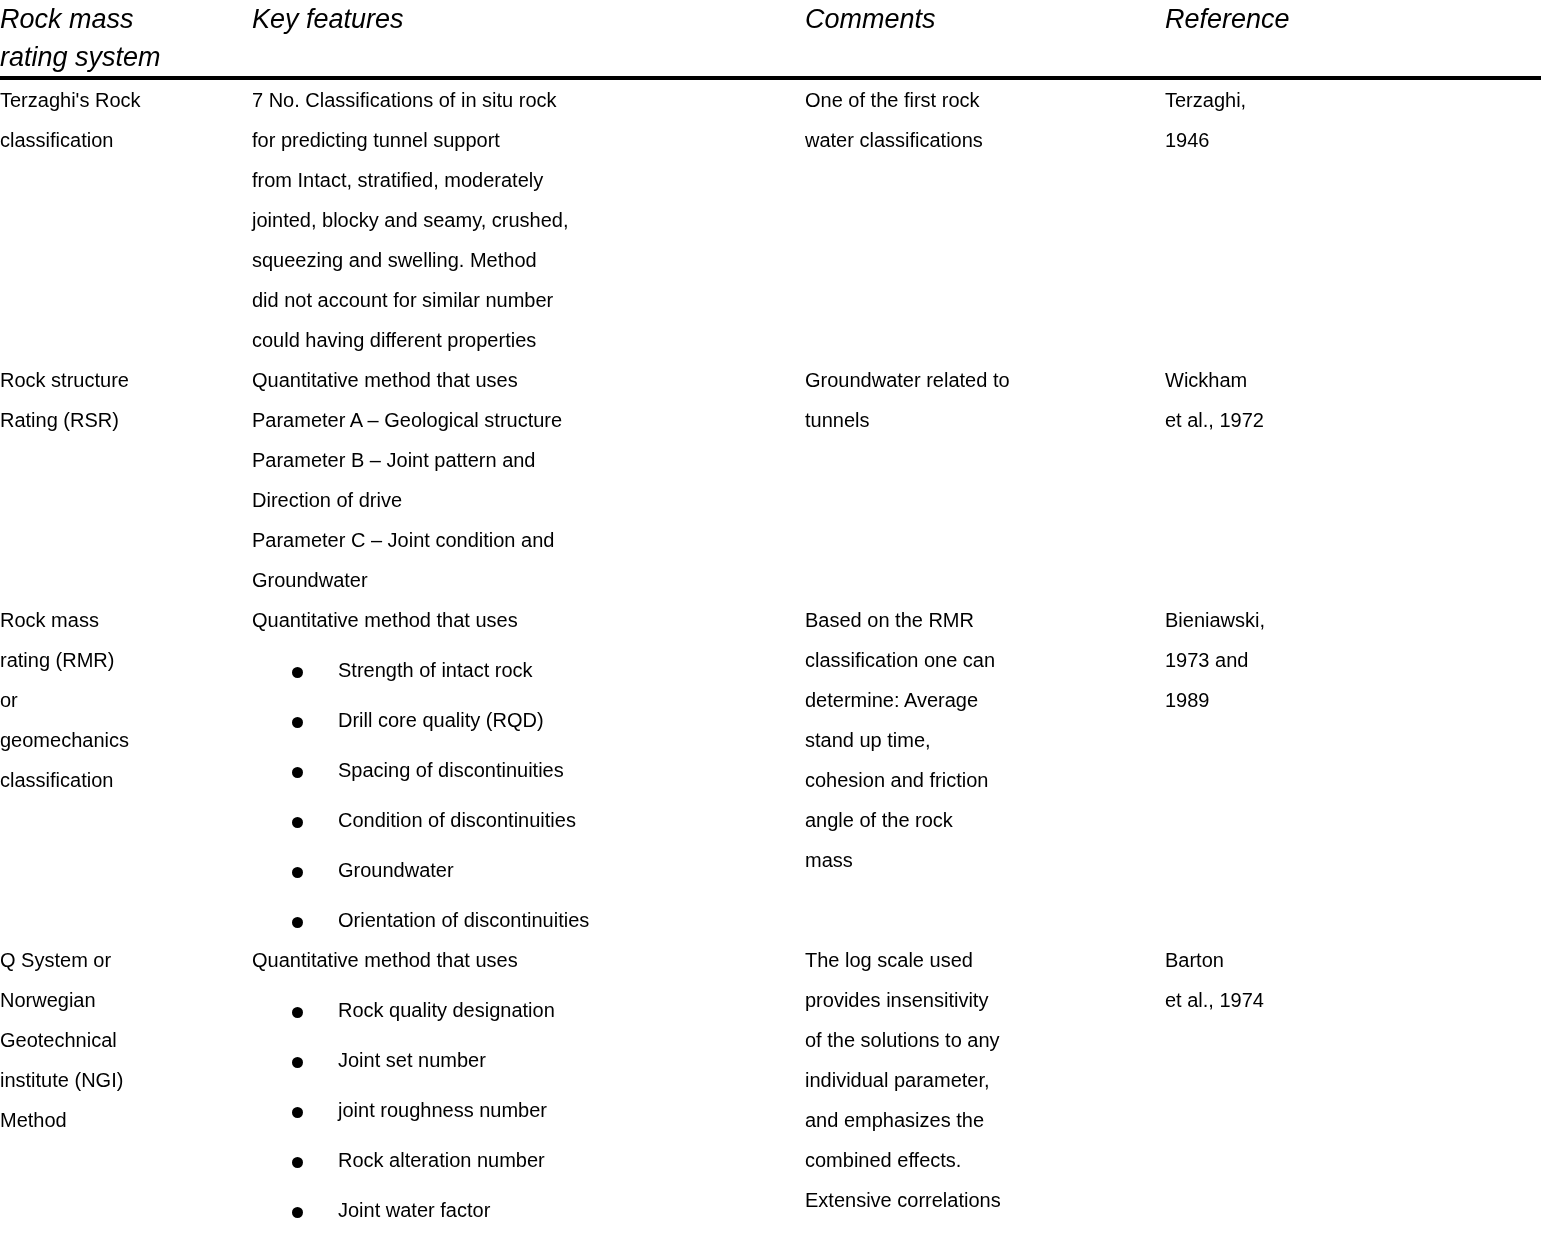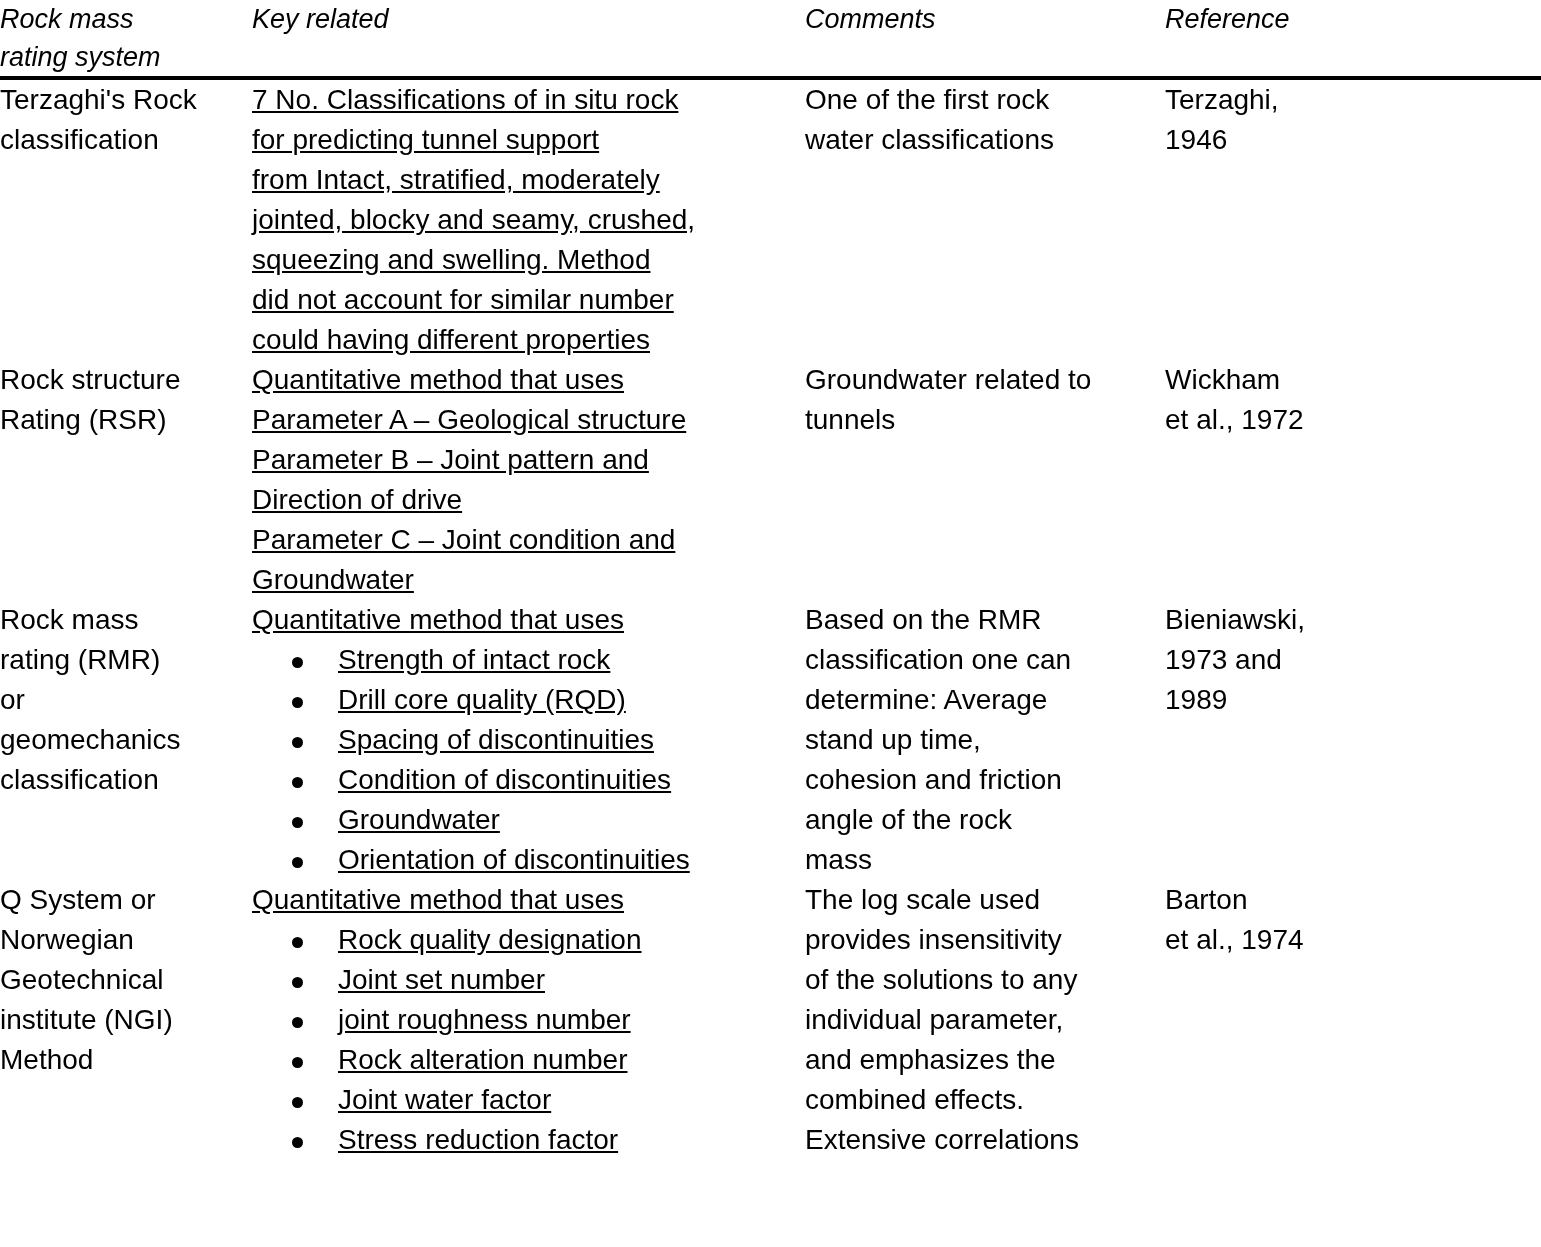"Key related" span.hdr-line { text: related -> features }
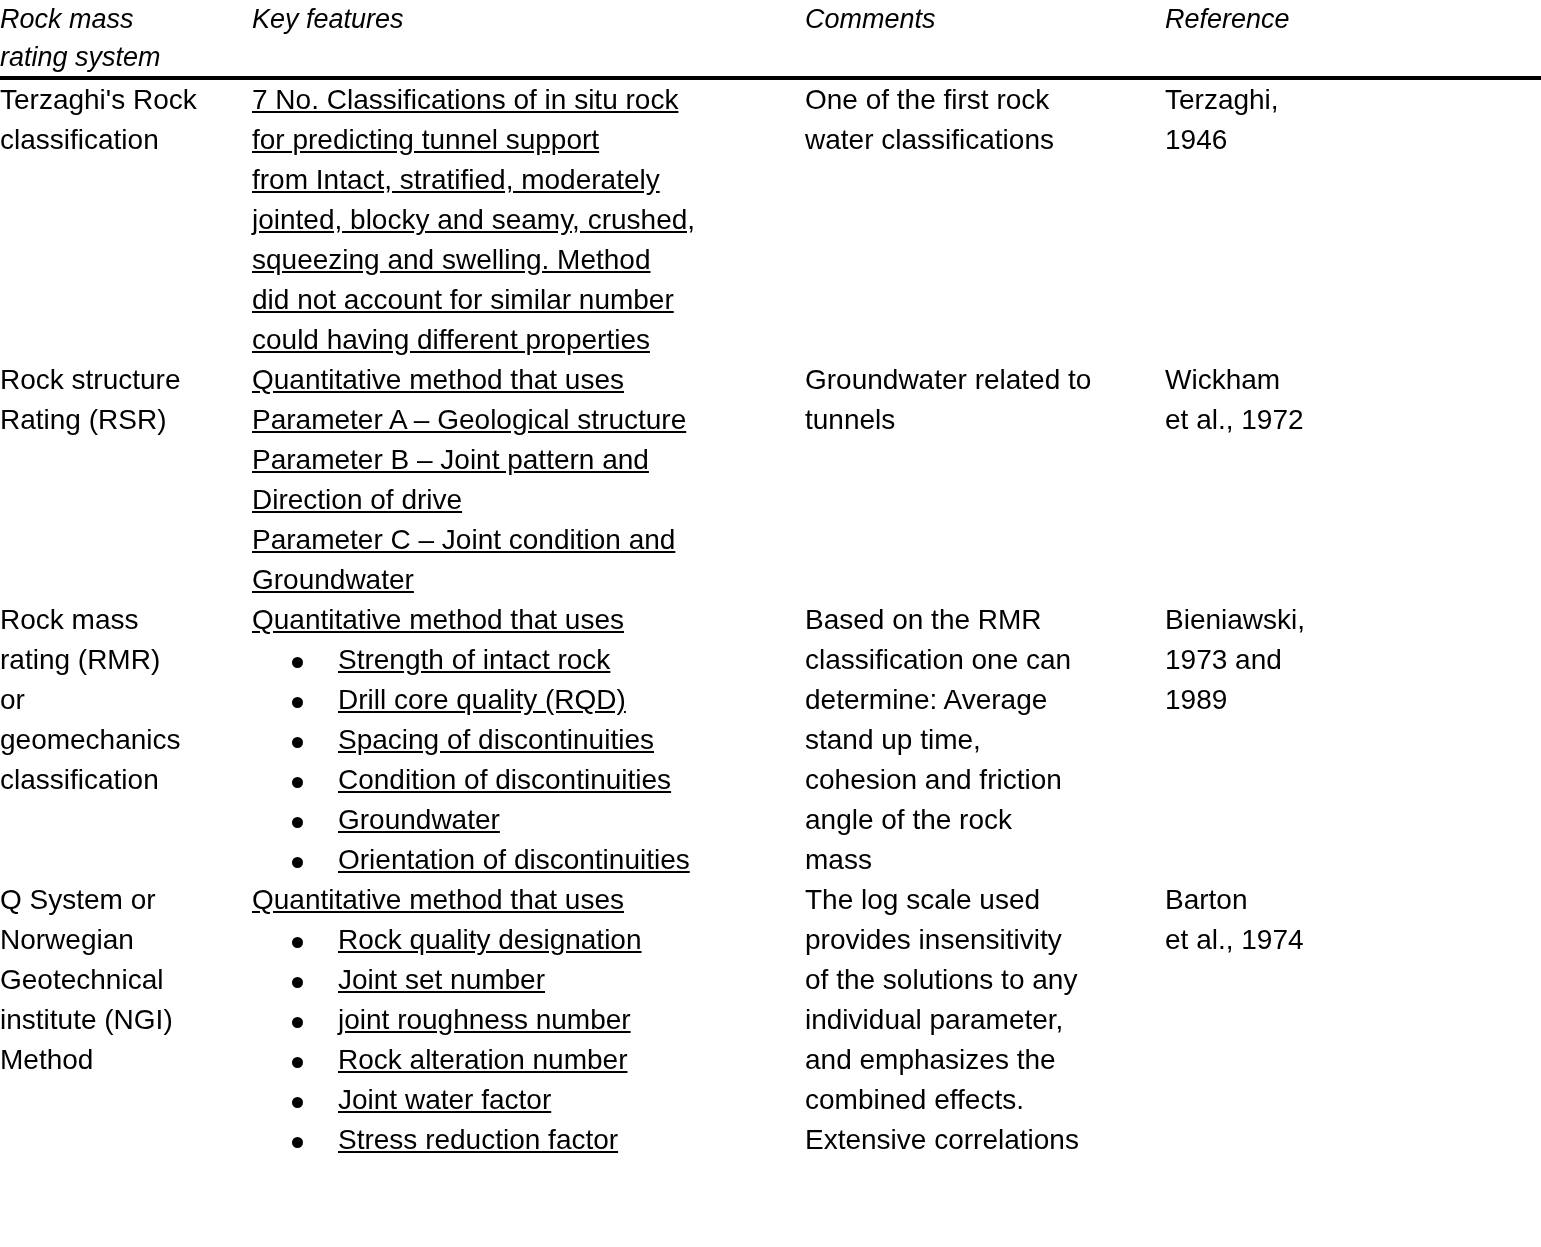"Terzaghi's Rock" tbody td { font-size: 28px -> 20px }
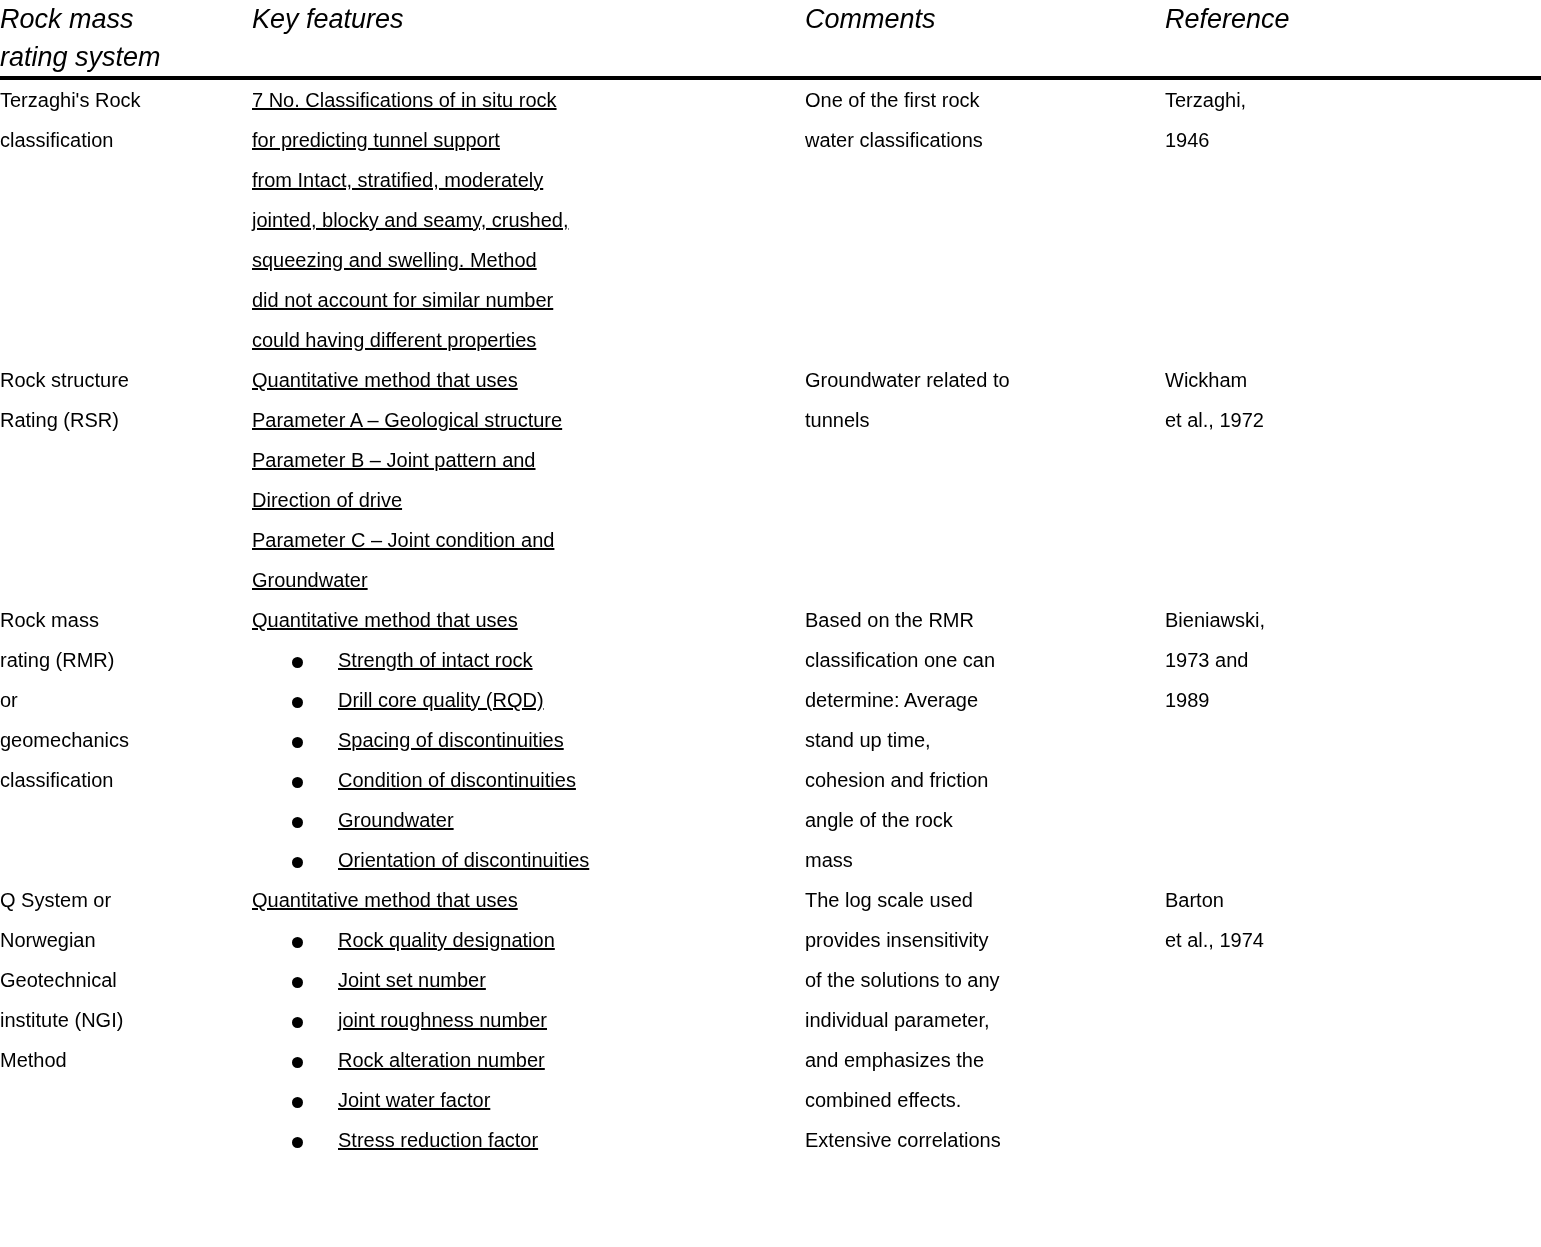"7 No. Classifications of in" td.c2 { text-decoration: underline -> none }
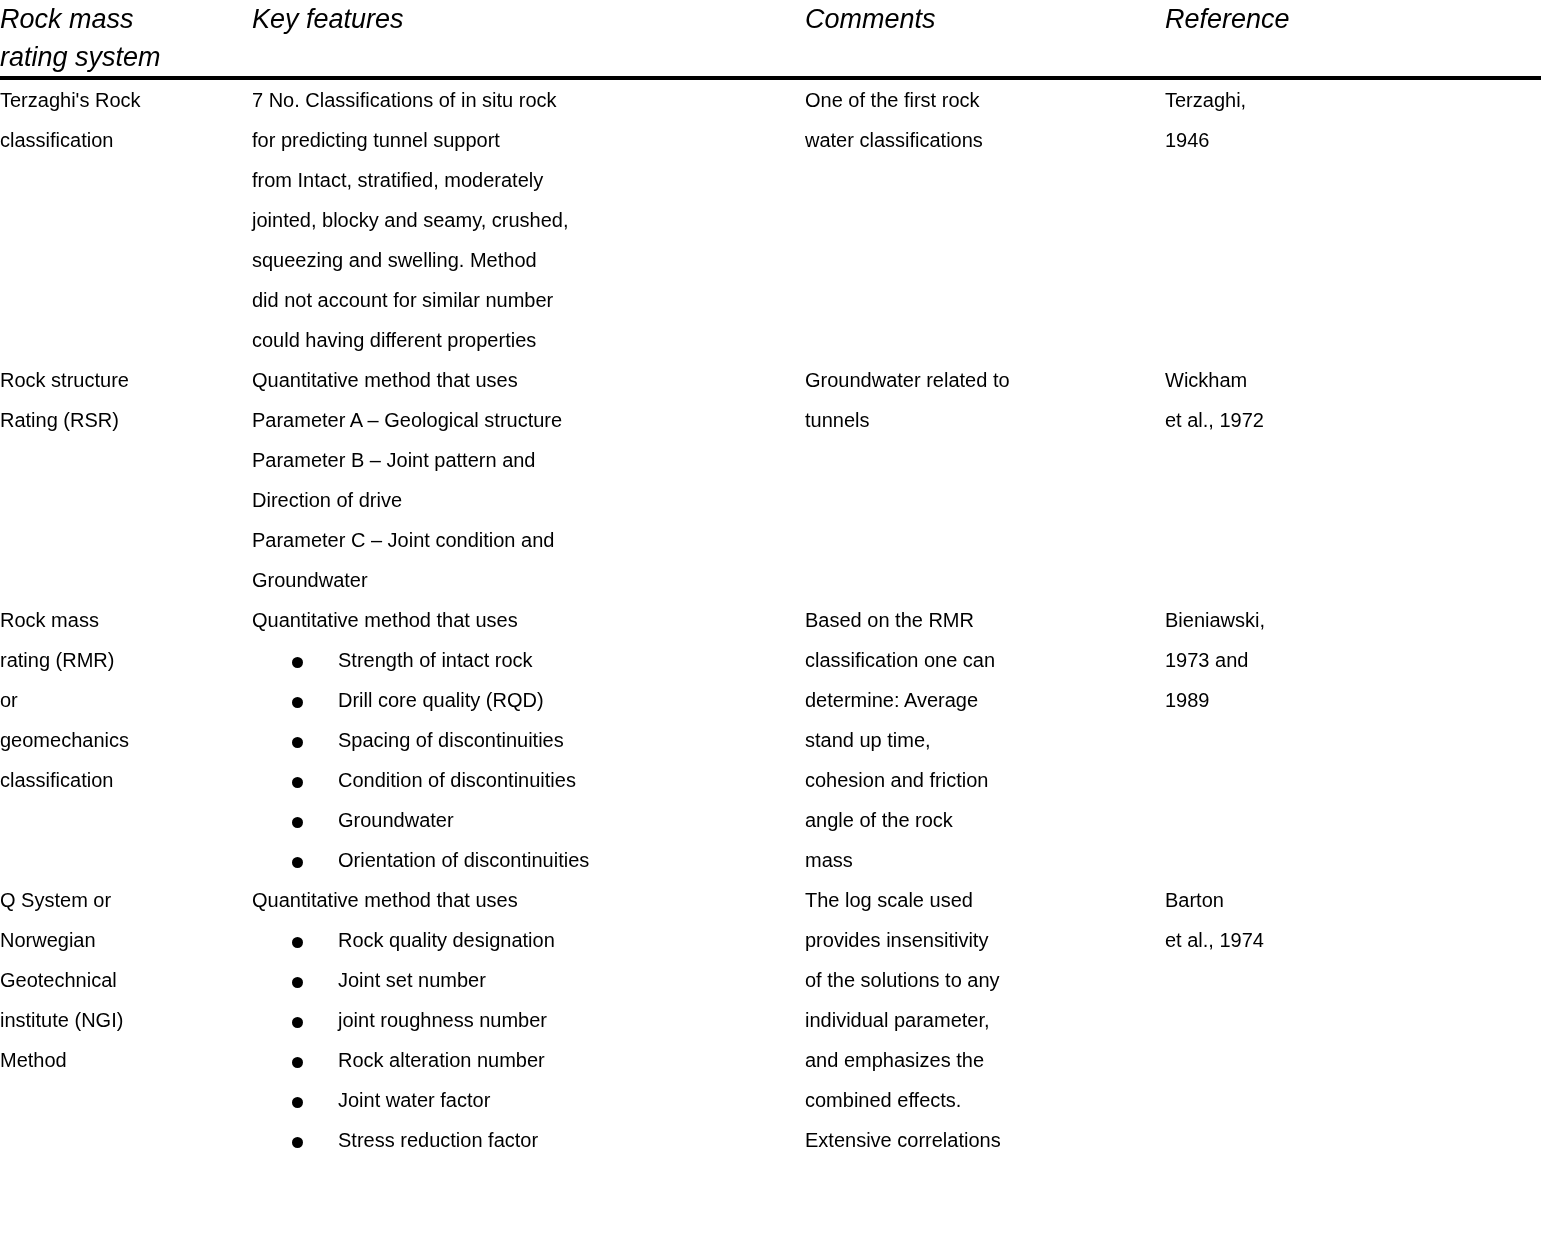"Strength of intact rock" ul.bullets li { margin-top: none -> 10px }
